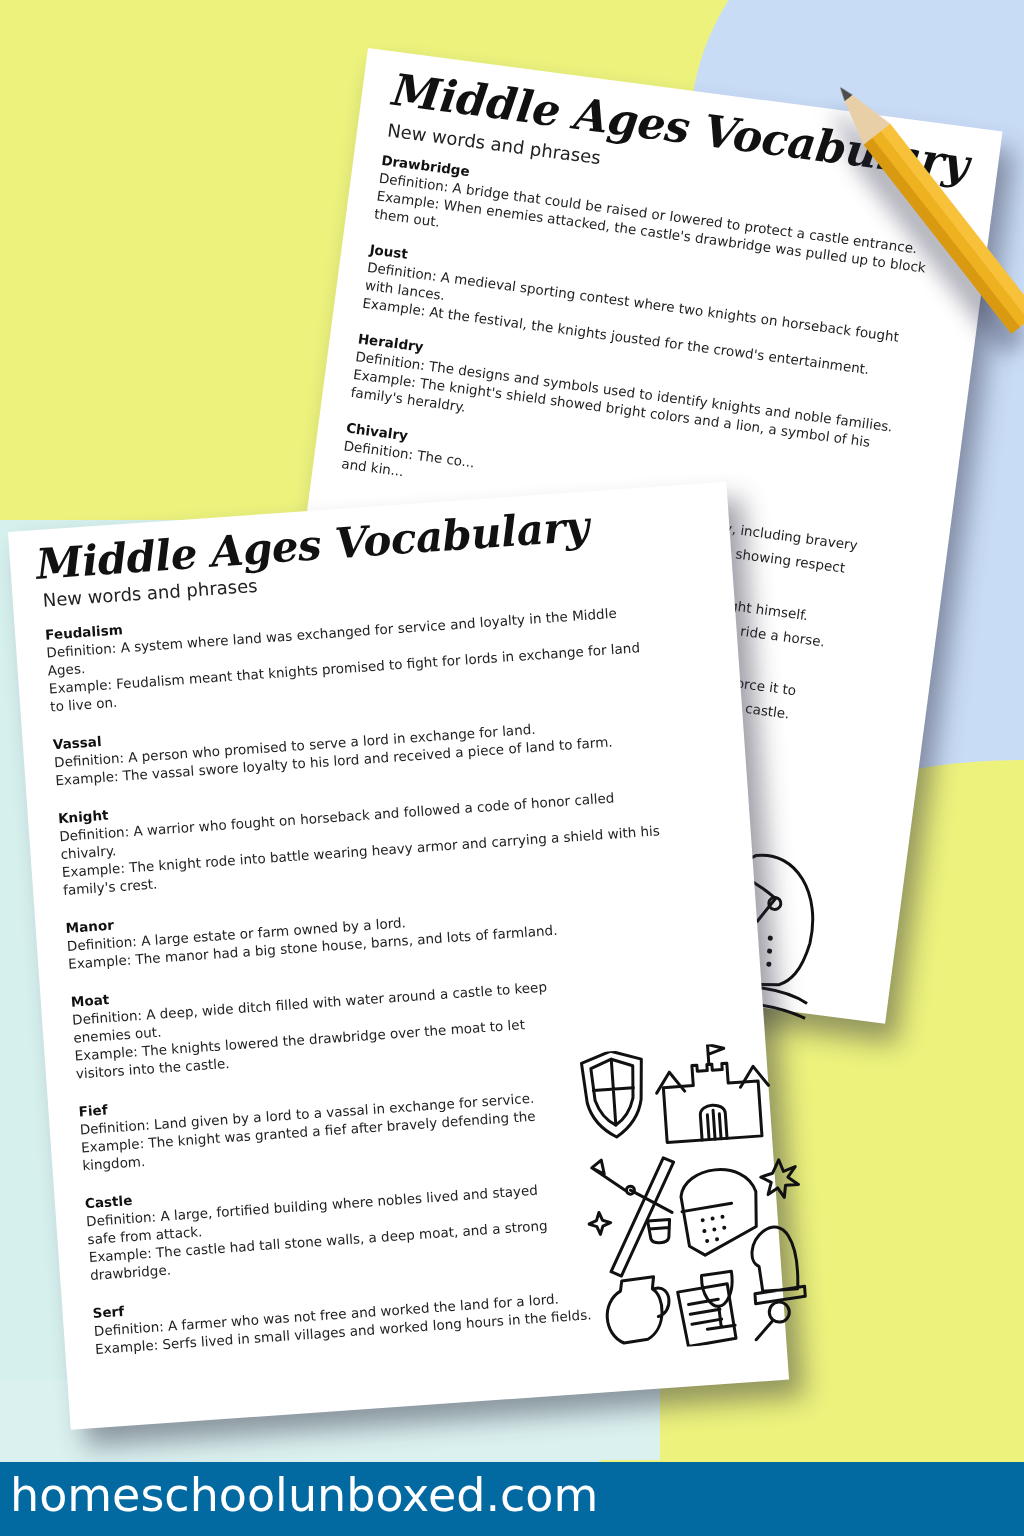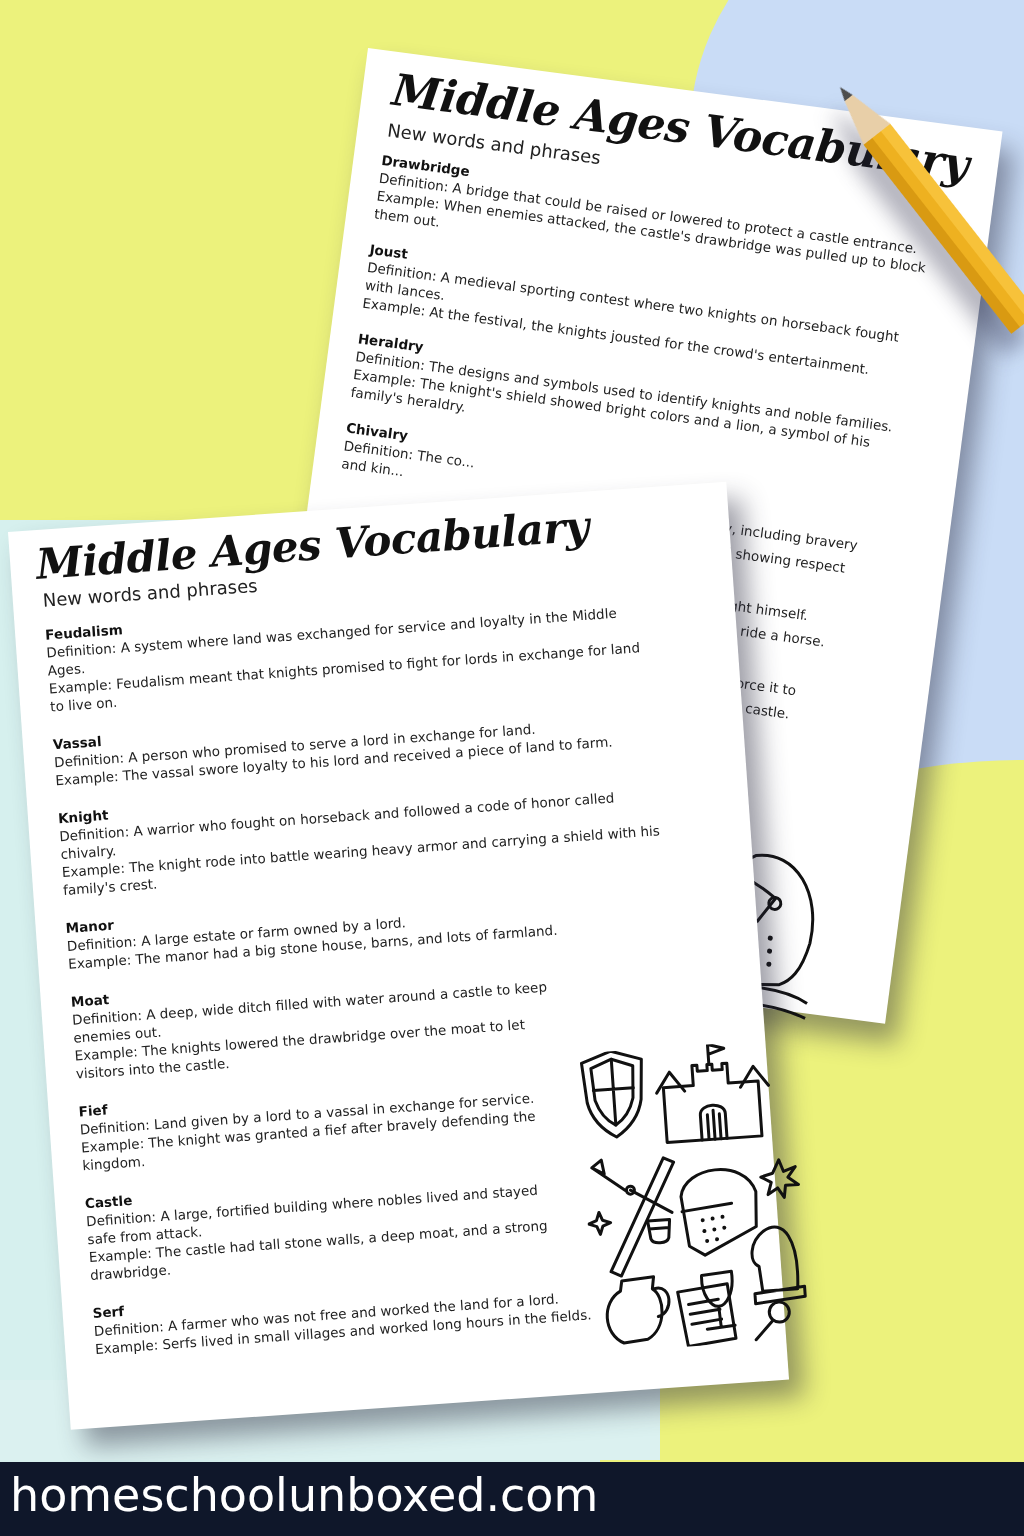"homeschoolunboxed.com" .footer { background: #0f172a -> #0369a1 }
